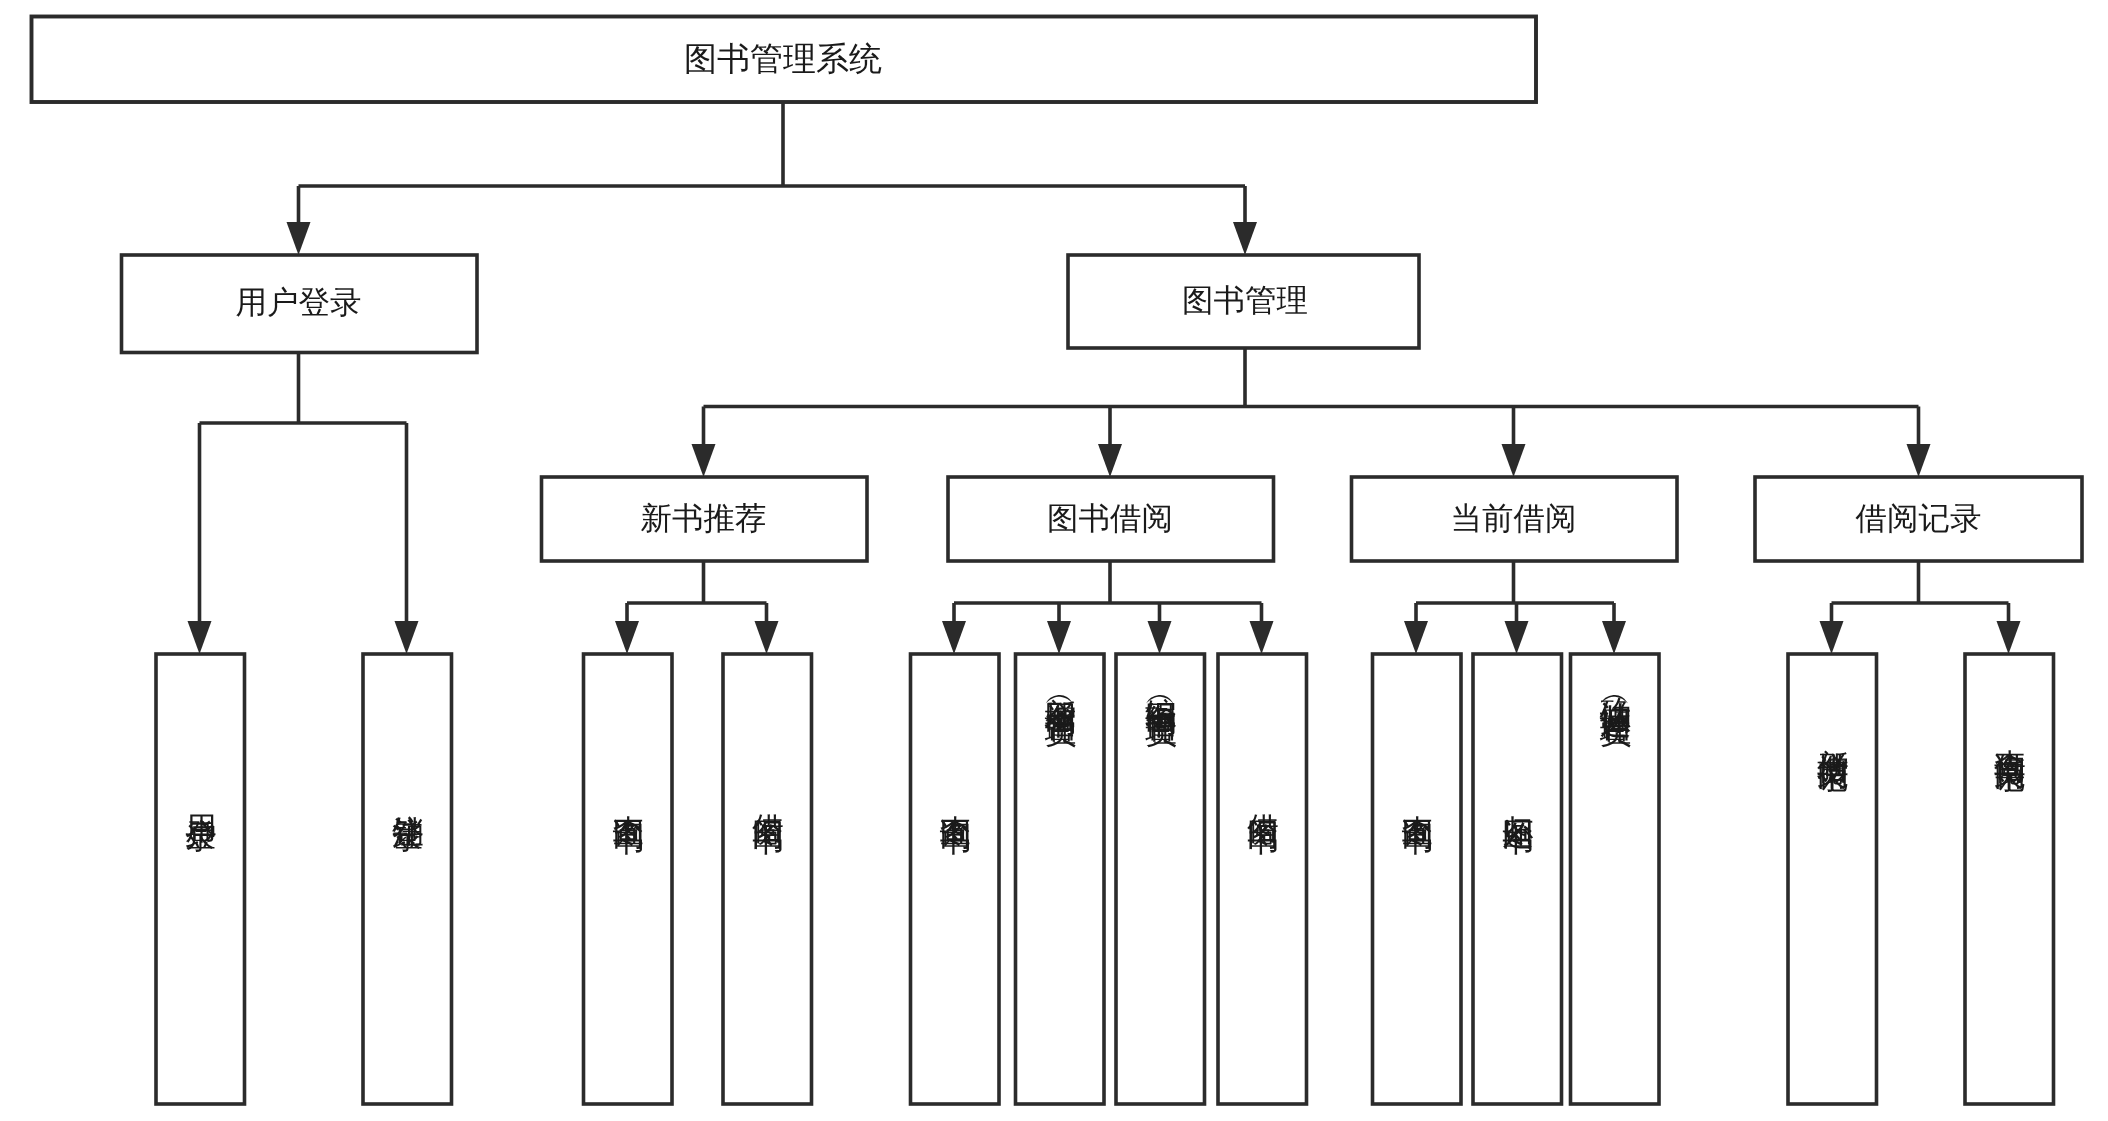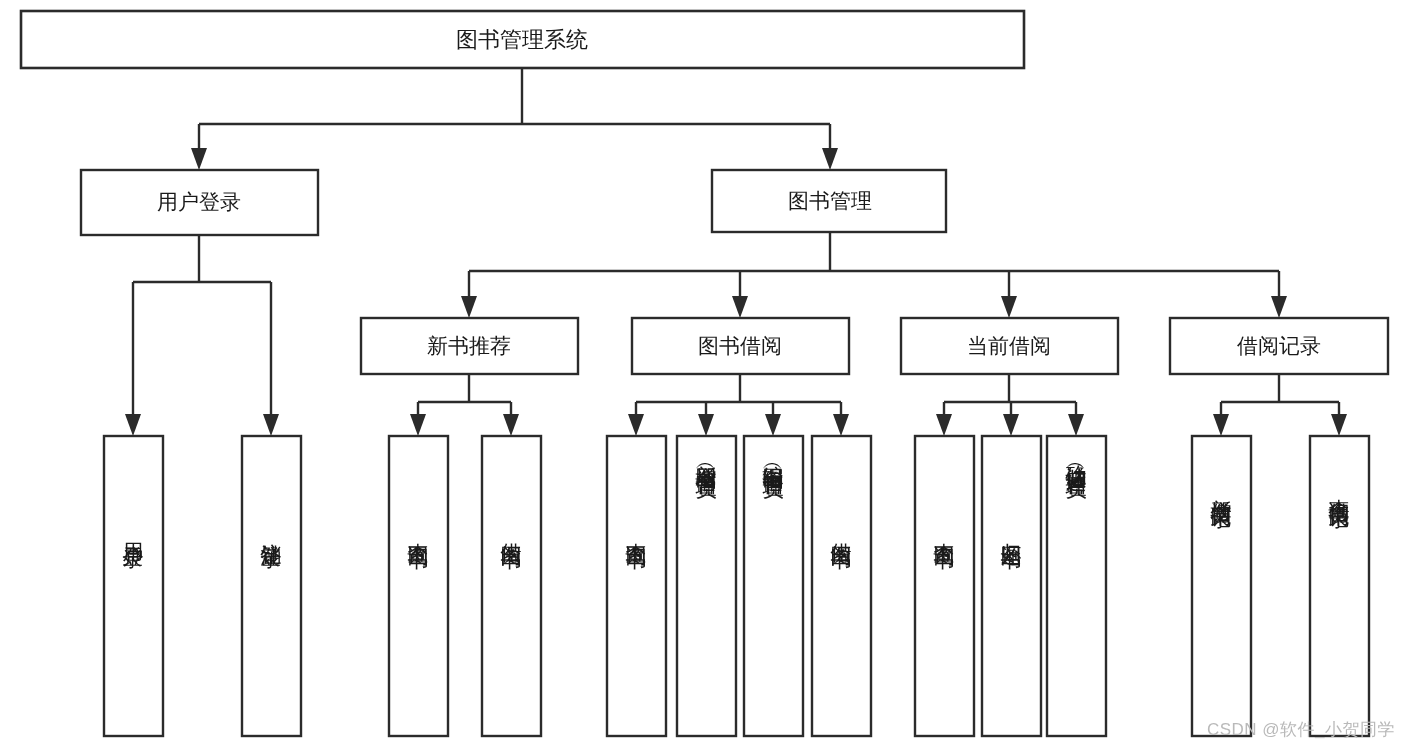"CSDN @软件_小贺同学" div.watermark { html: <div>CSDN @软件_小贺同学</div> -> none }
